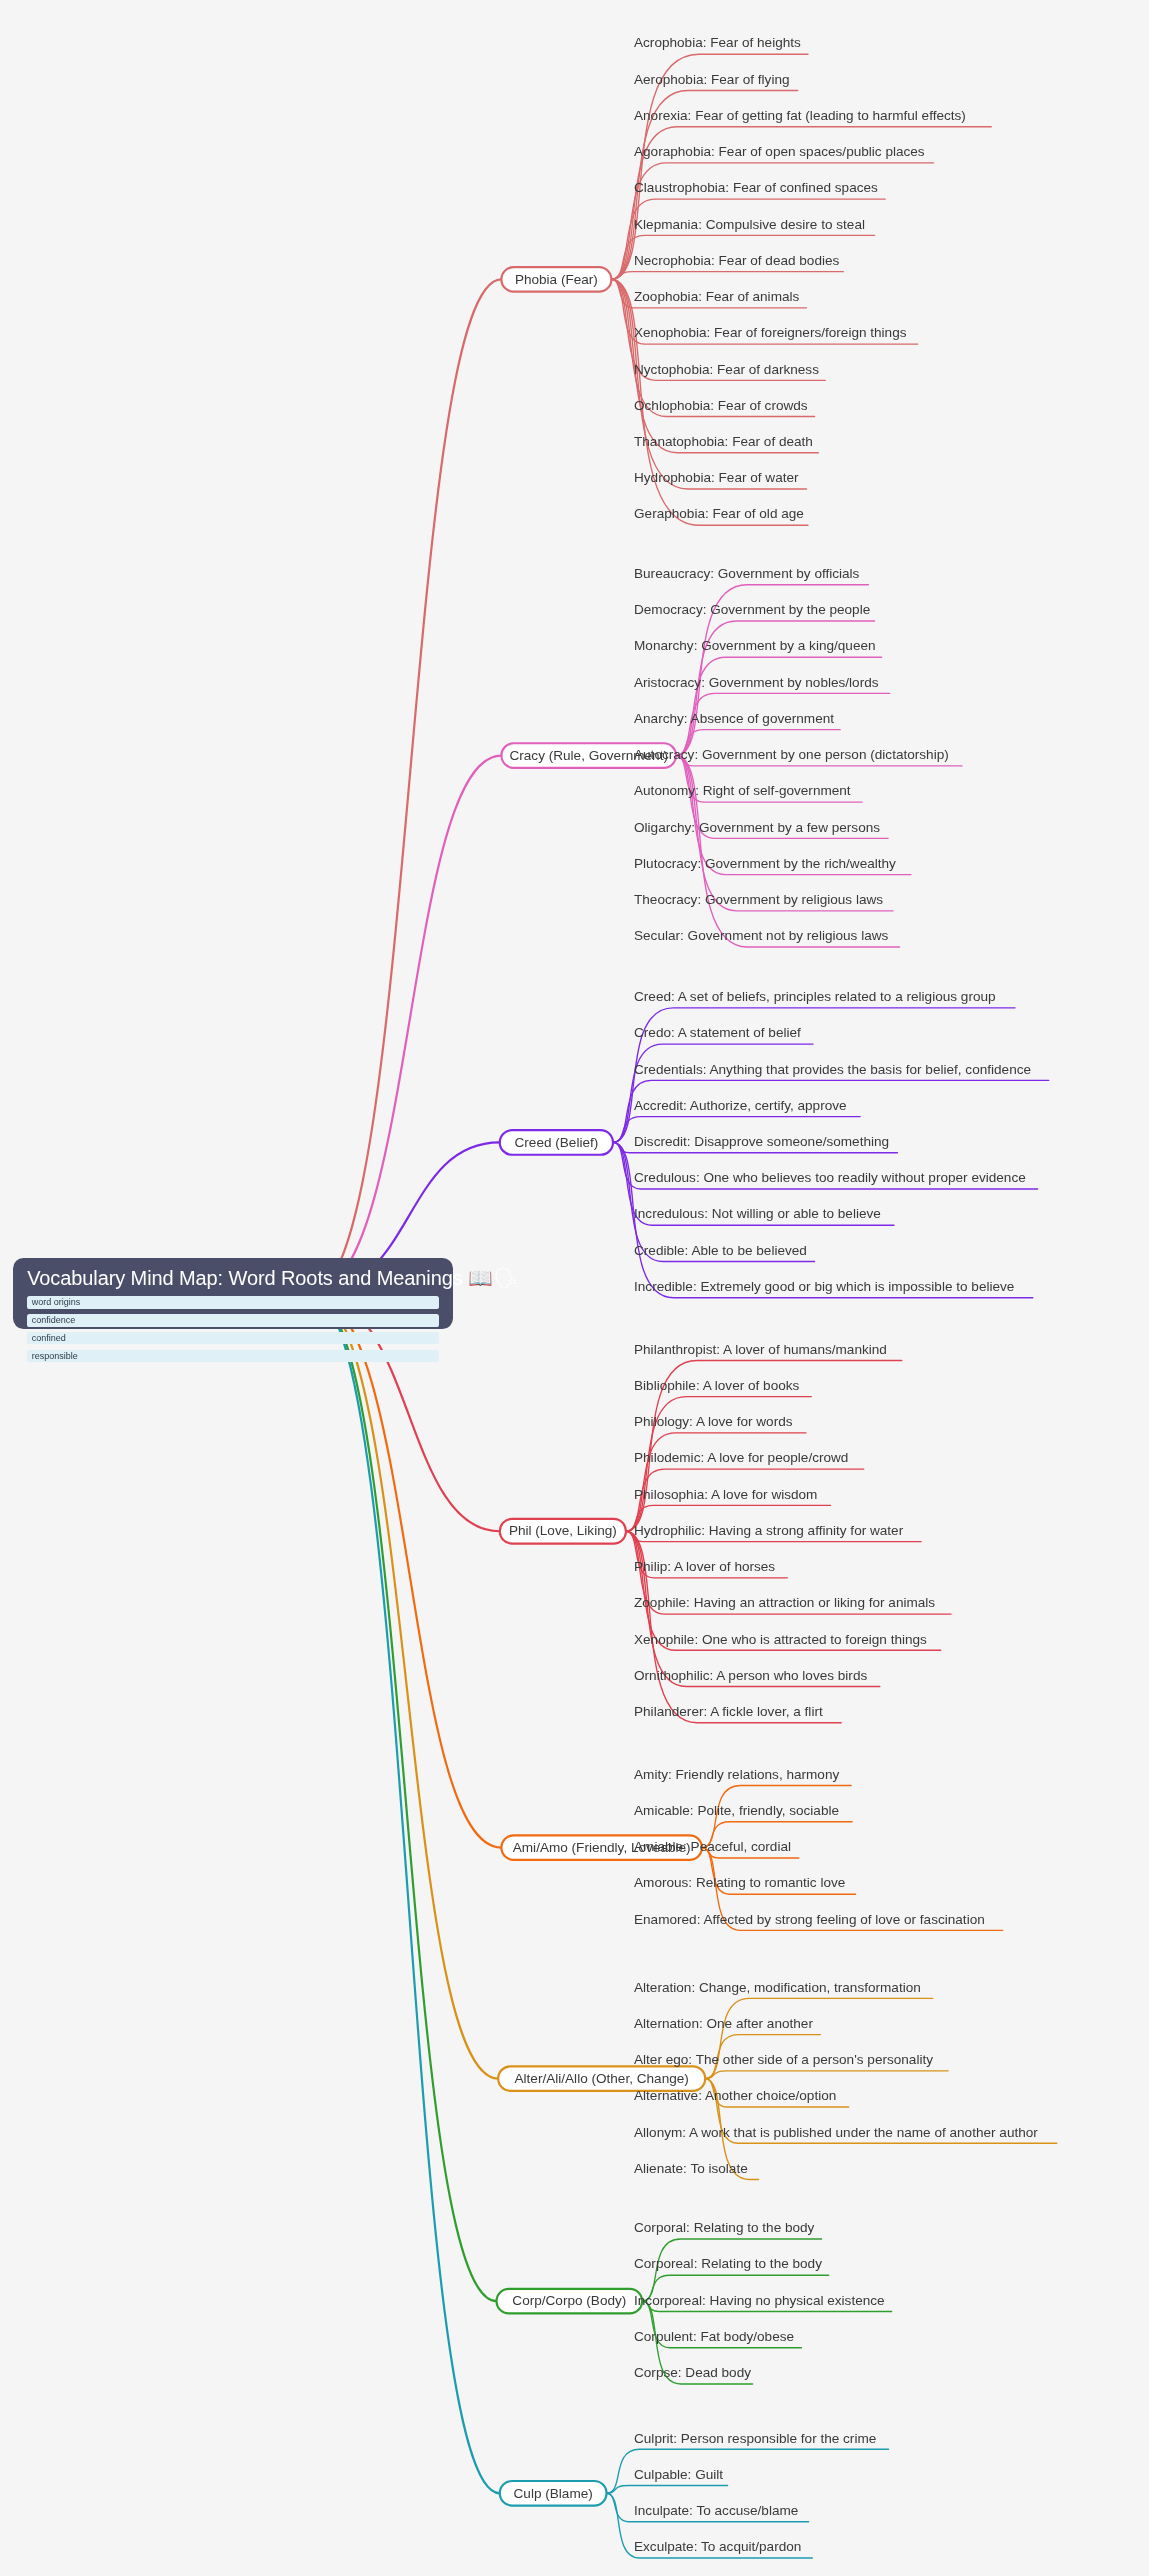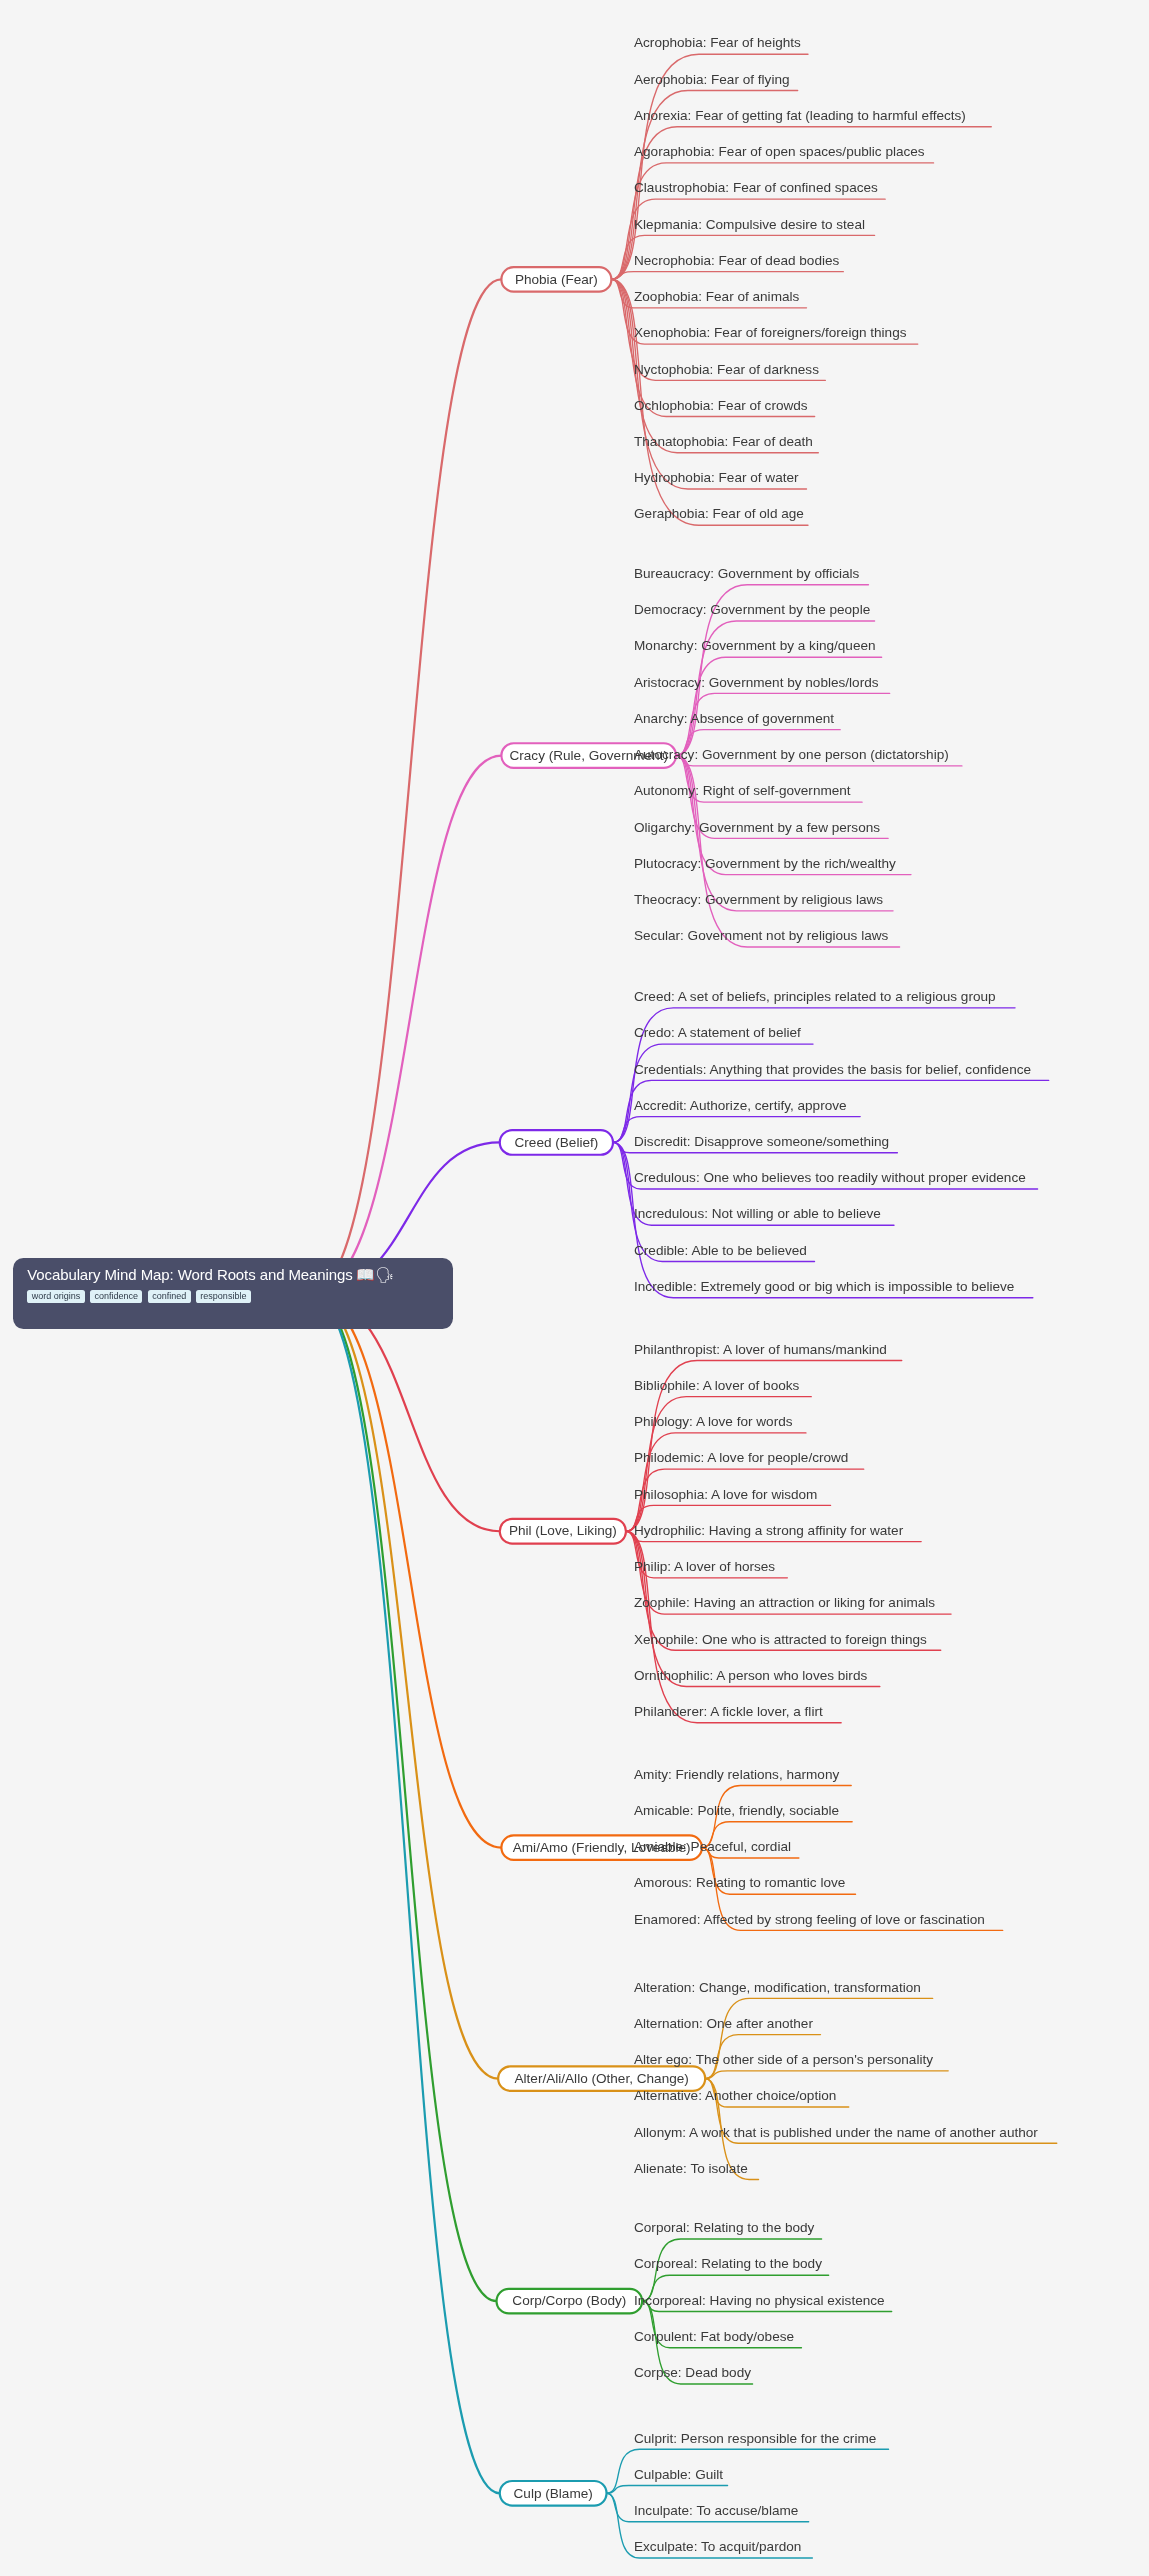"Vocabulary Mind Map: Word Roots" #root-title { font-size: 15px -> 20px }
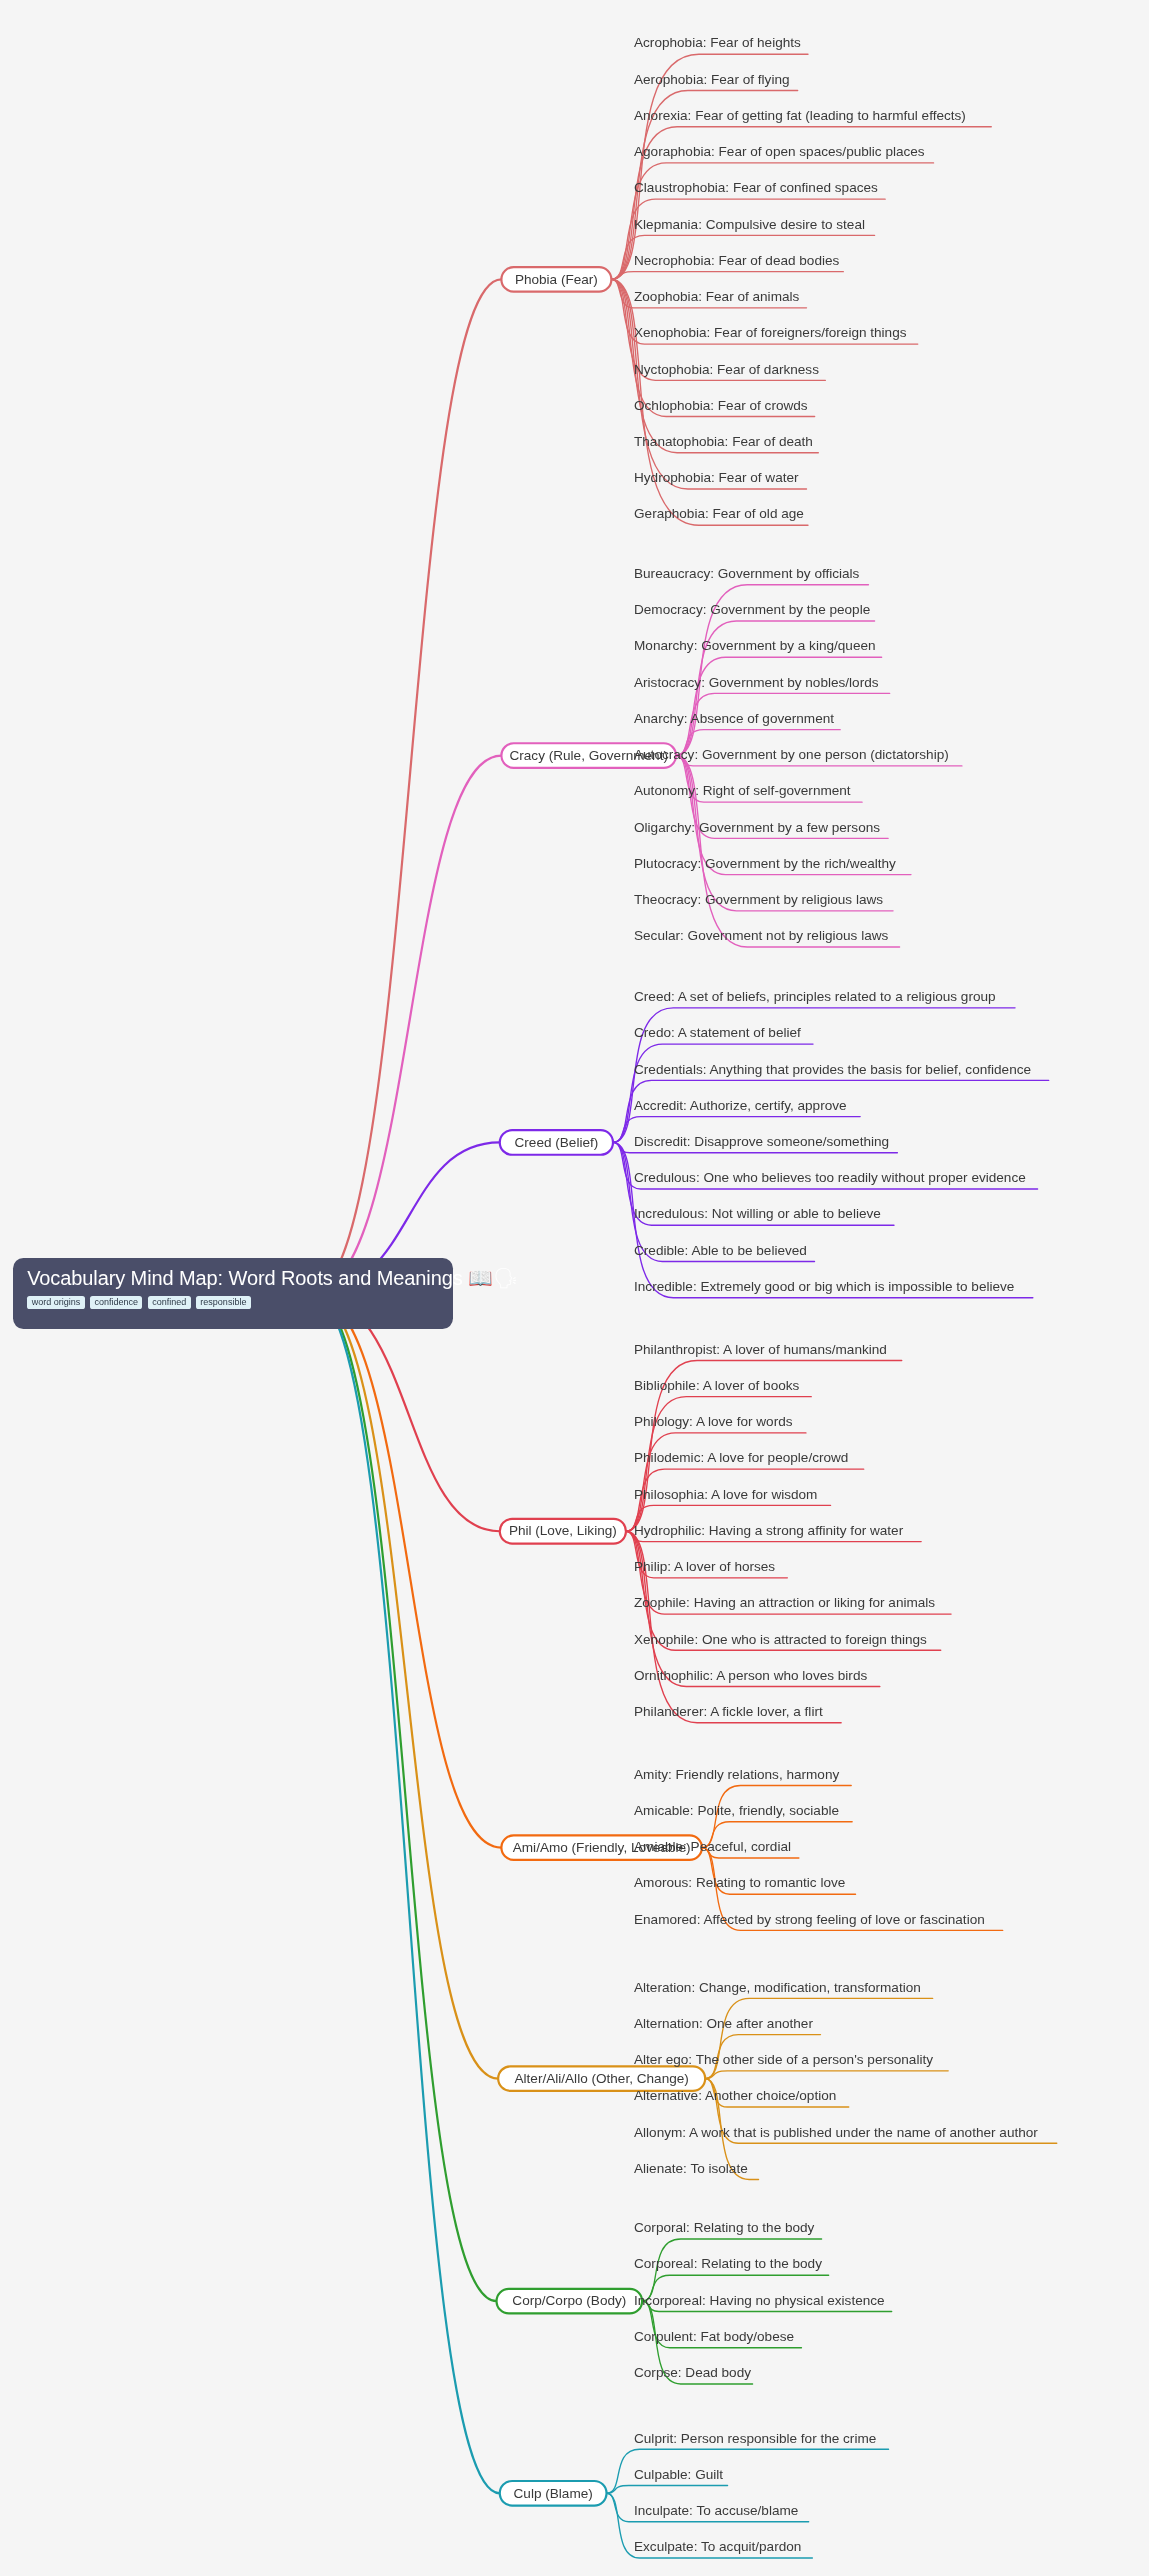"word origins" #root-tags { flex-direction: none -> column }
